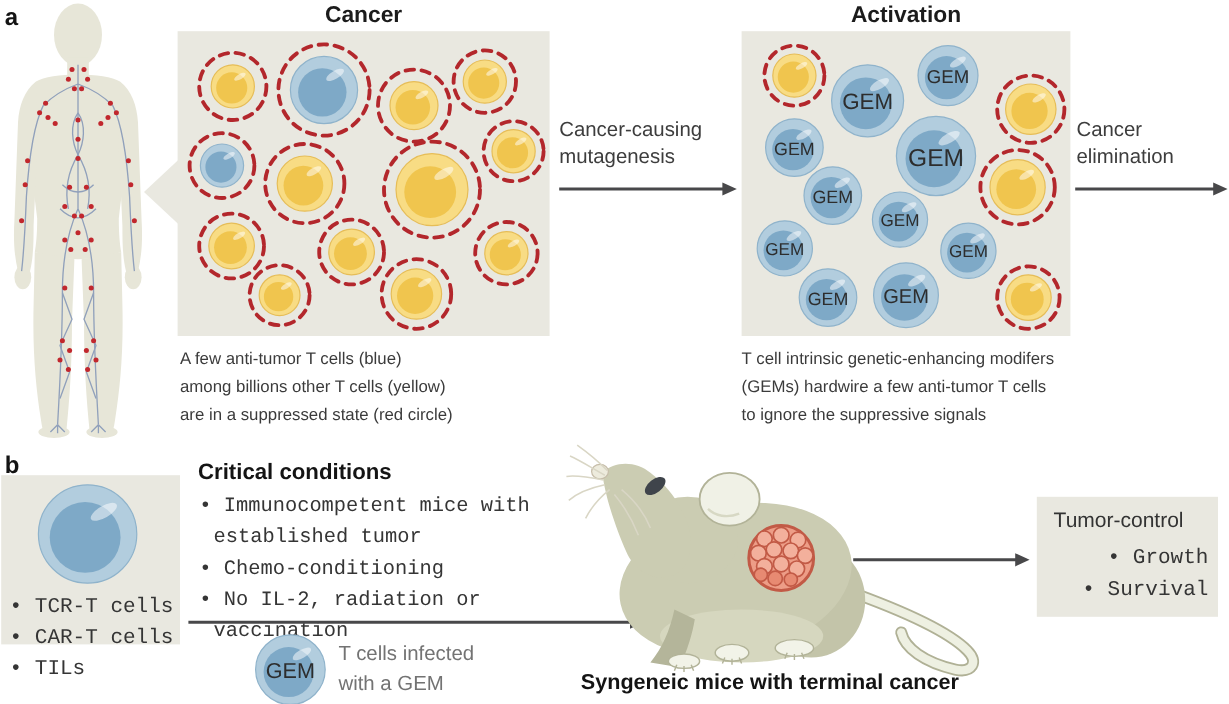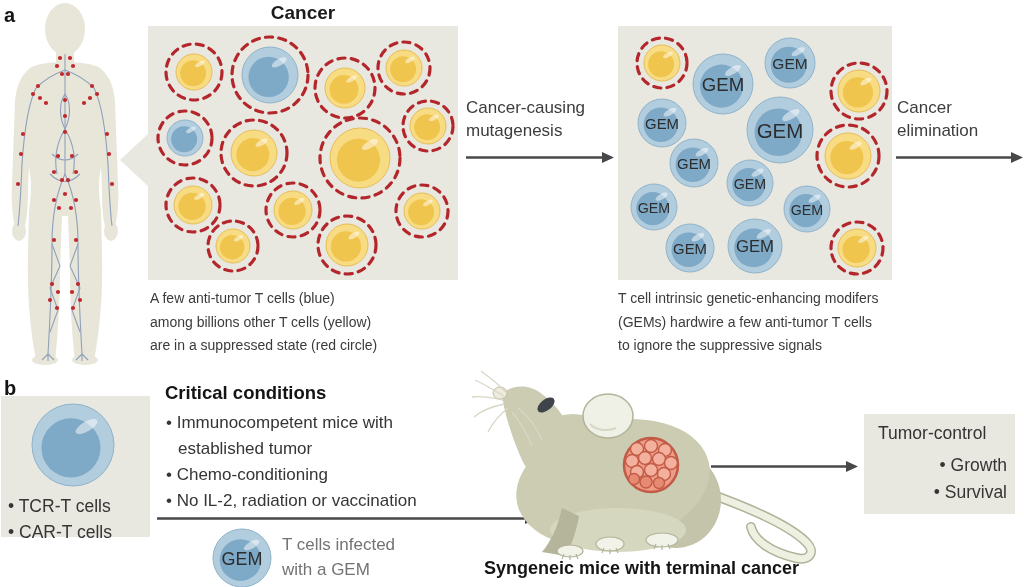"Activation" div.abs { html: none -> <div>Activation</div> }
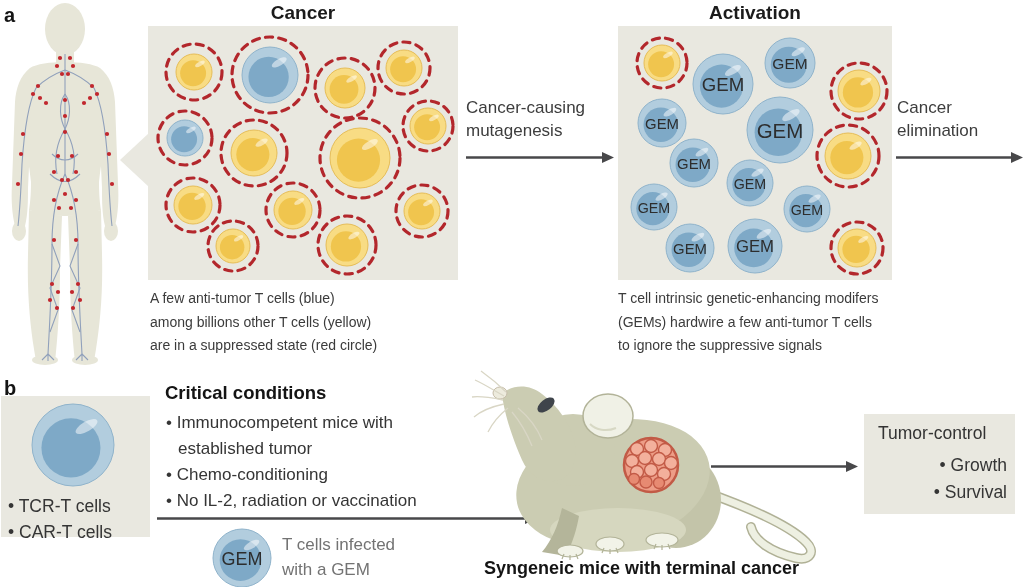"• Immunocompetent mice with established" .blist .li { font-family: none -> Liberation Mono, monospace }
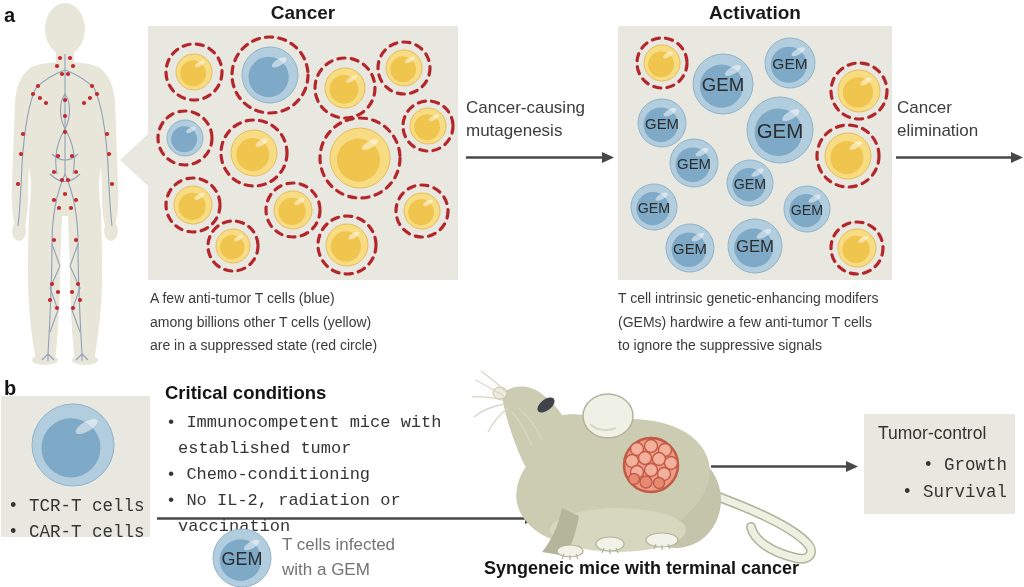"• TILs" div.li { html: none -> <div>• TILs</div> }
